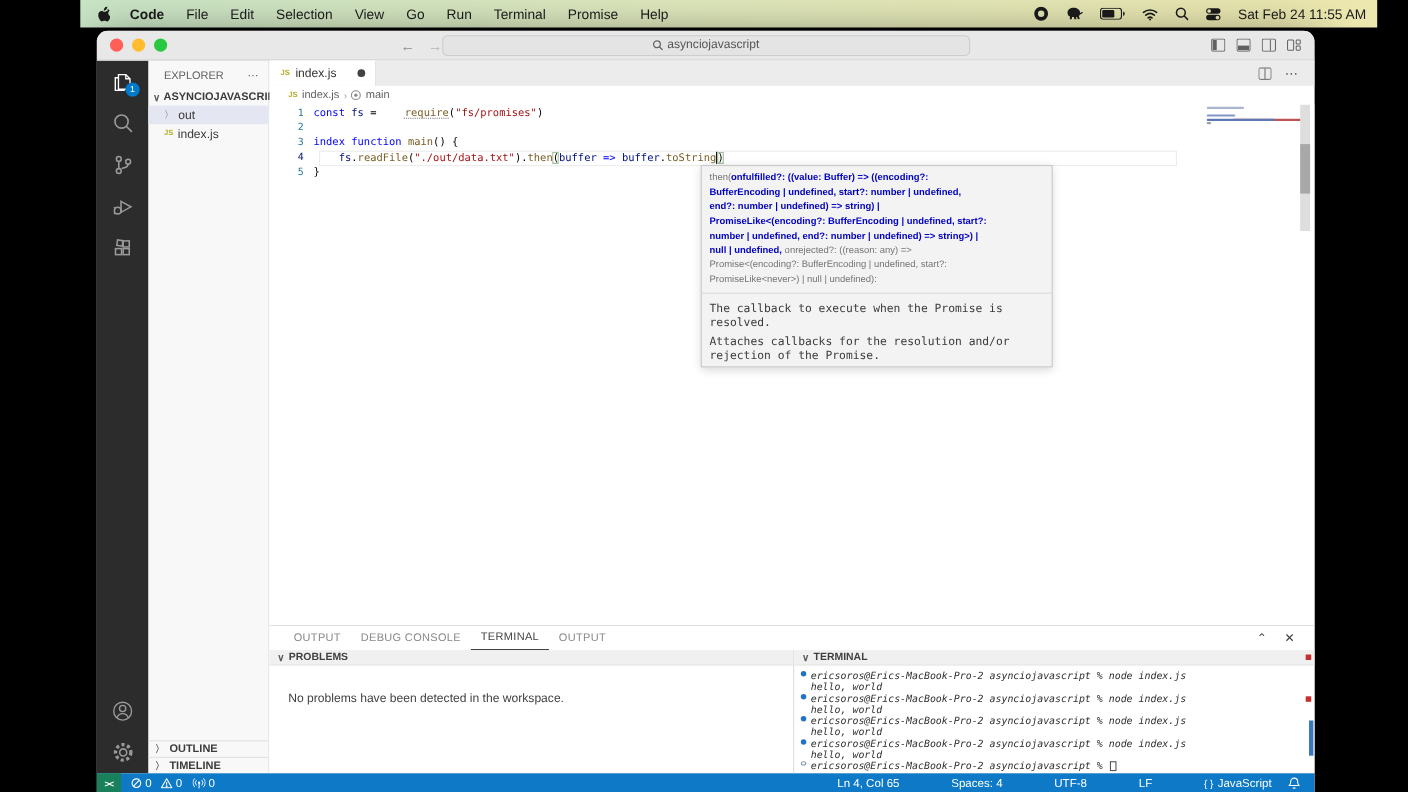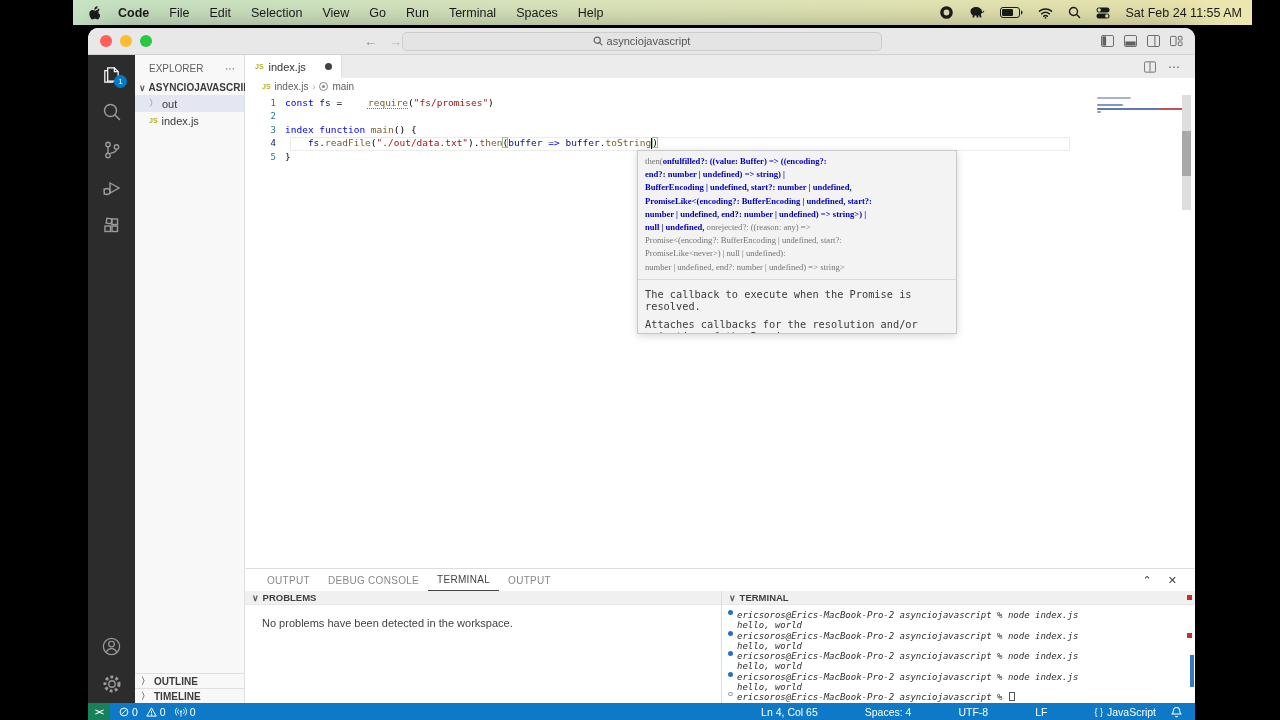"Spaces" span.menu-item { text: Spaces -> Promise }
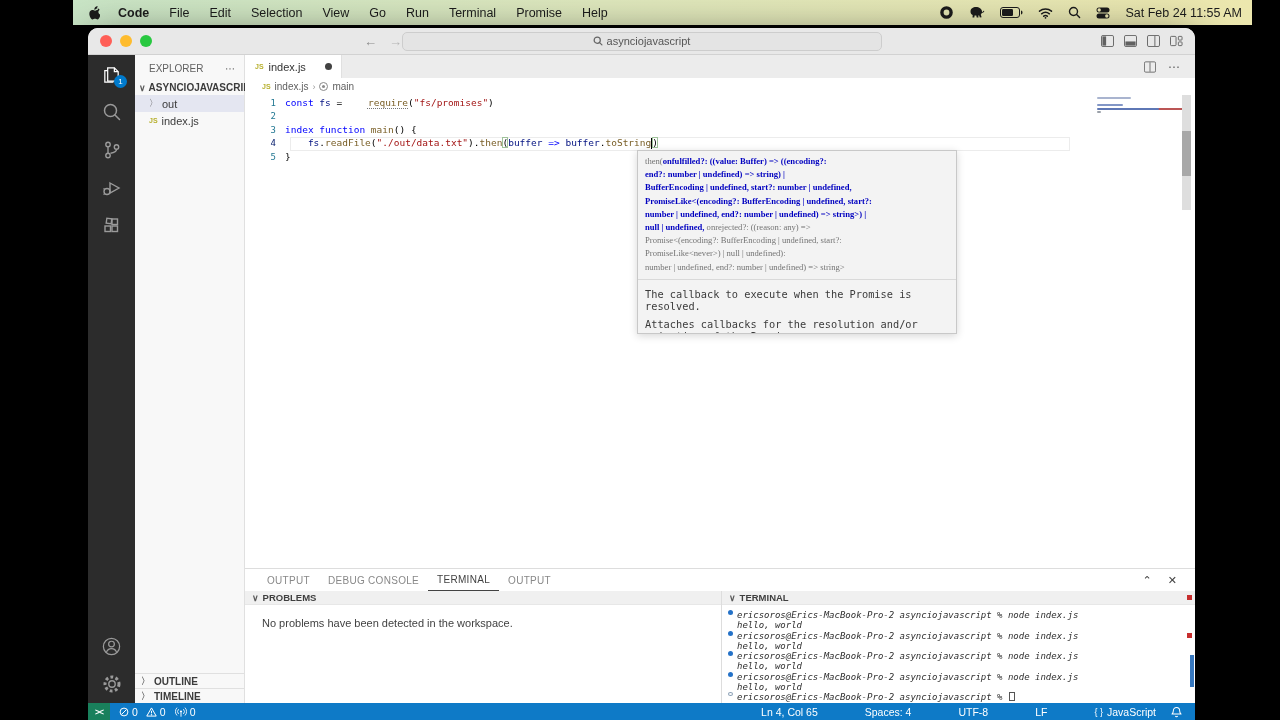"then(onfulfilled?: ((value: Buffer) =>" .sig-block { font-family: Liberation Serif, serif -> Liberation Sans, sans-serif }
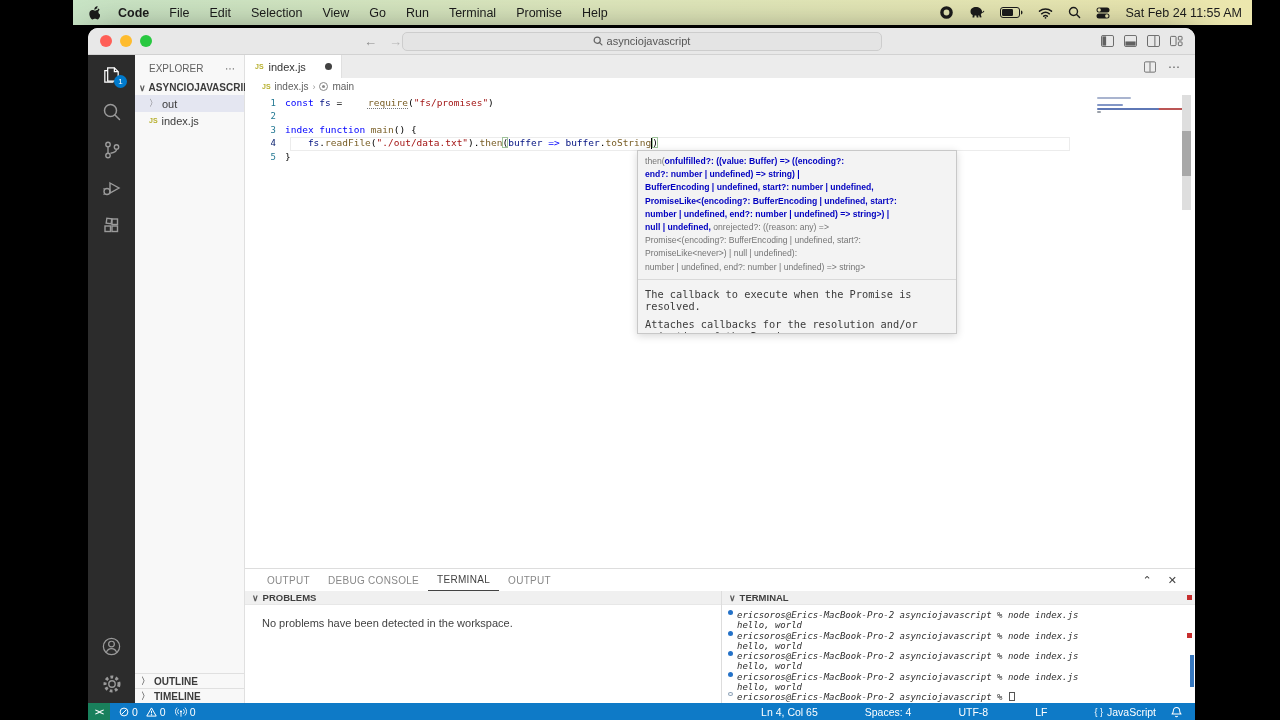"end?: number | undefined) =>" div.sig-line { order: before "BufferEncoding | undefined, start?:" -> after "BufferEncoding | undefined, start?:" }
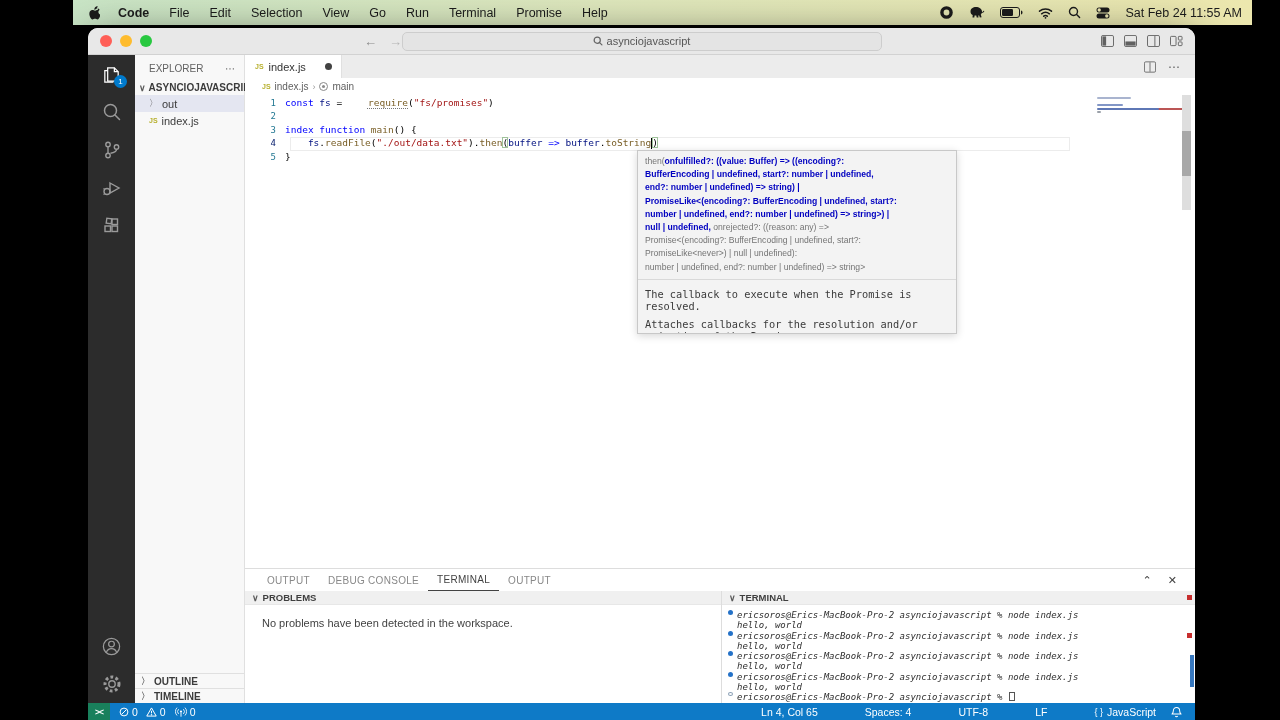"number | undefined, end?: number | undefined) => string>" div.sig-line { html: <div><span>number | undefined, end?: number | undefined) =&gt; string&gt;</span></div> -> none }
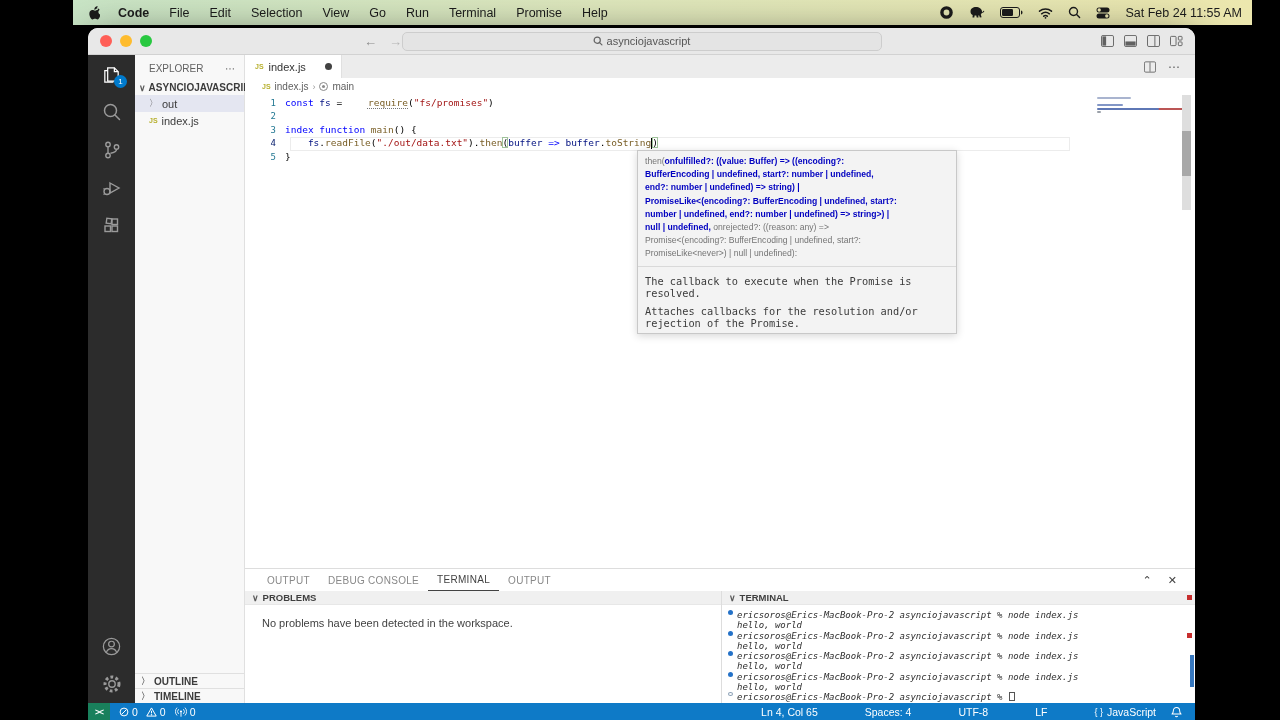"No problems have been detected" .problems-msg { padding: 12px 0 0 17px -> 24px 0 0 17px }
